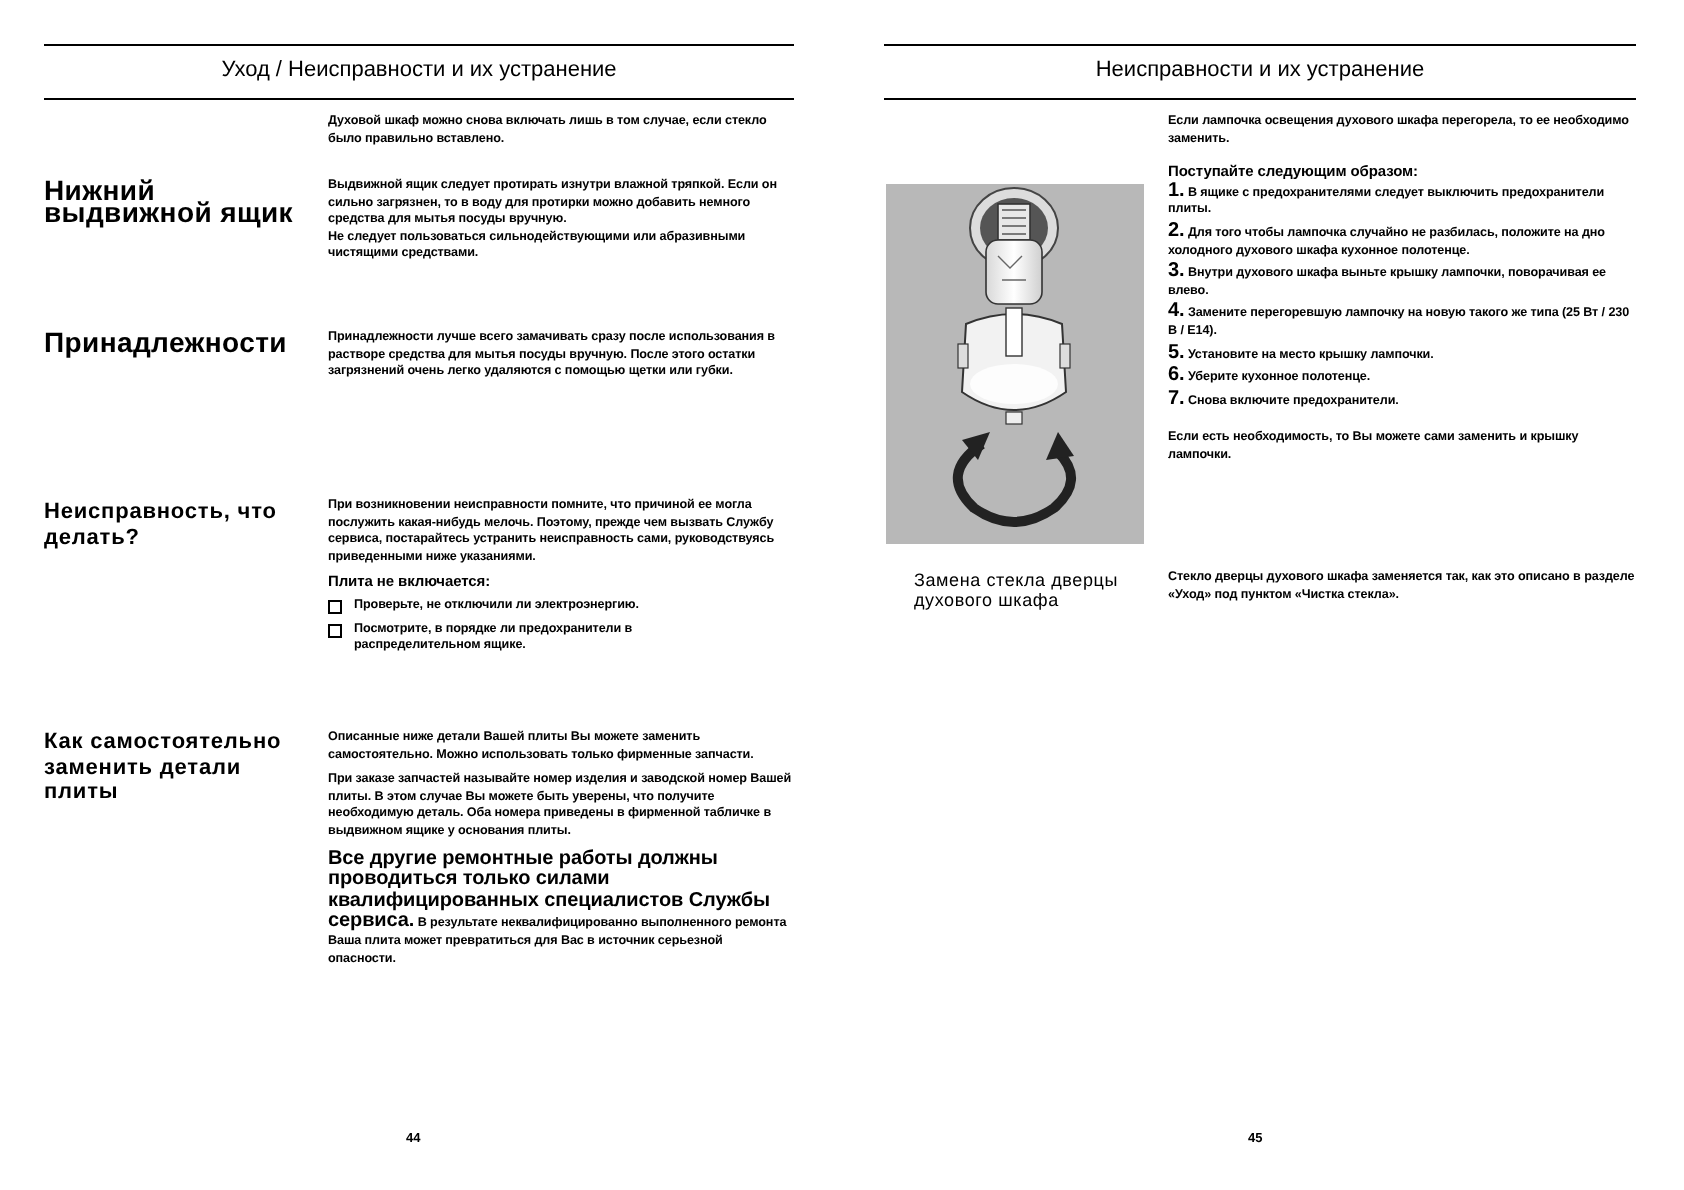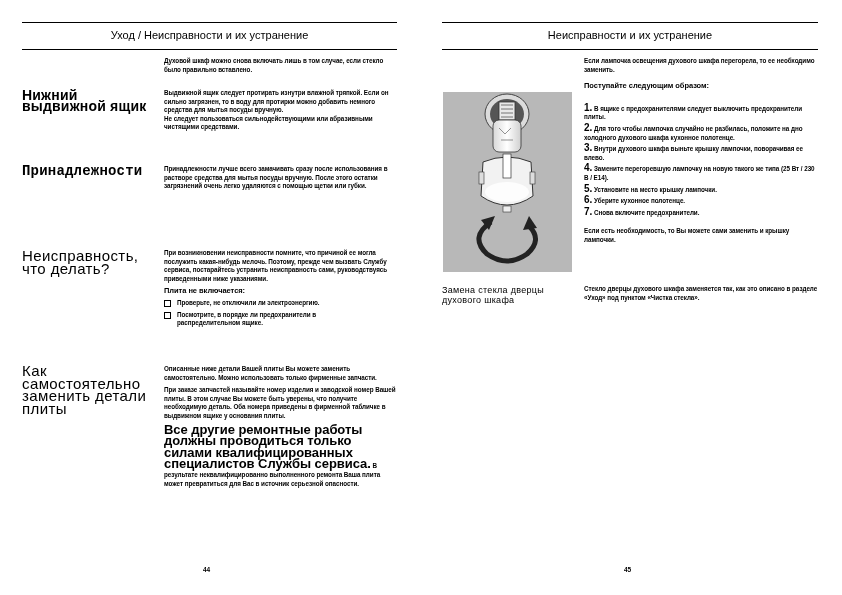"Поступайте следующим образом:" div.subhead { margin-bottom: 13px -> 1px }
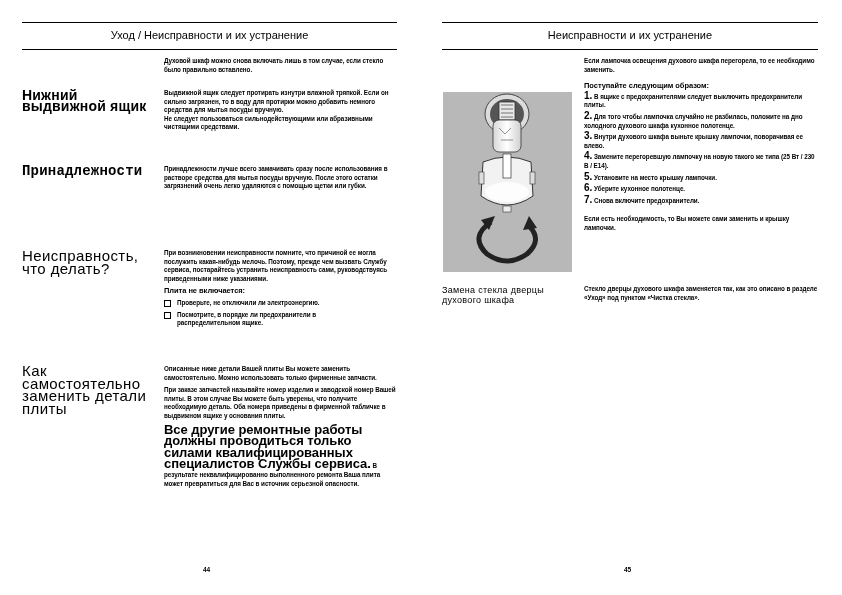"Принадлежности" div.abs { font-family: Liberation Mono, monospace -> none }
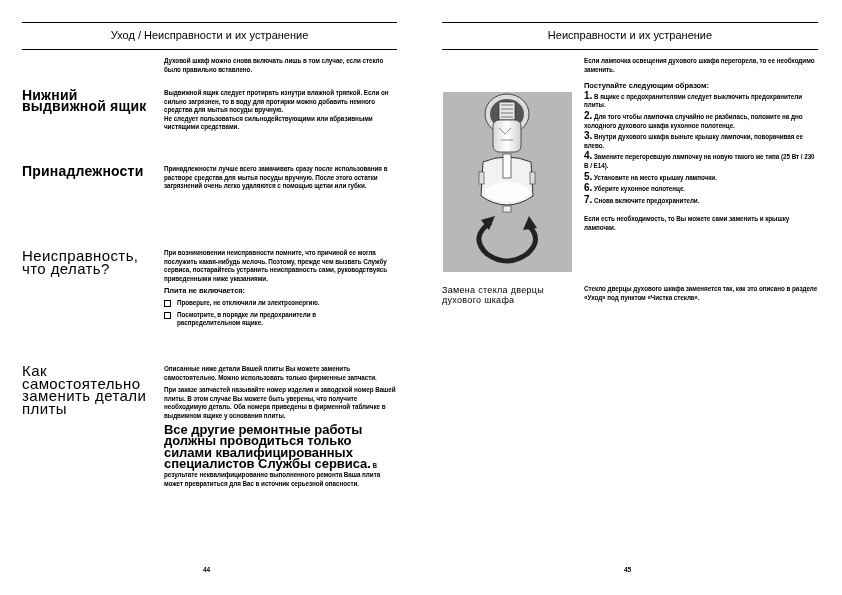"Неисправность, что делать?" .h-big { font-size: 15px -> 11px; font-weight: normal -> bold }
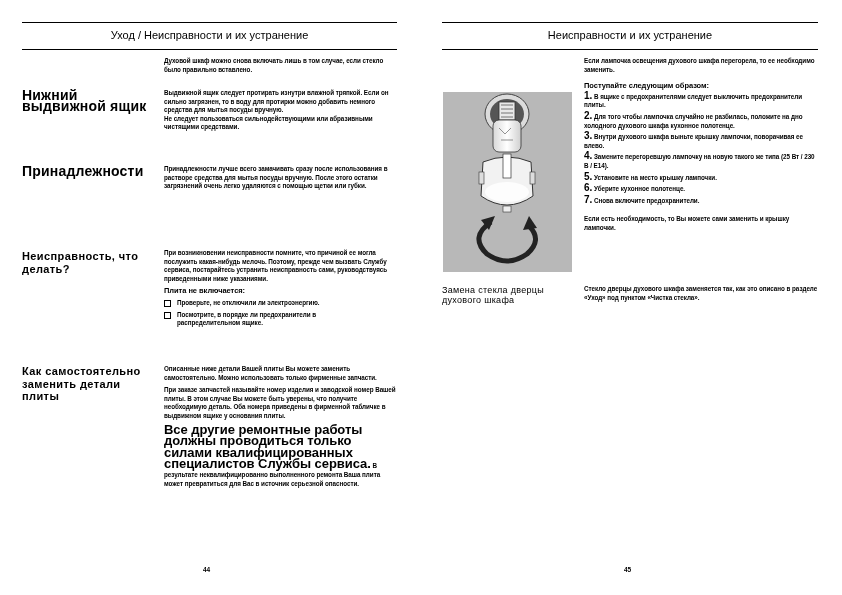"Замена стекла дверцы духового шкафа" div.abs { left: 21px -> 36px }
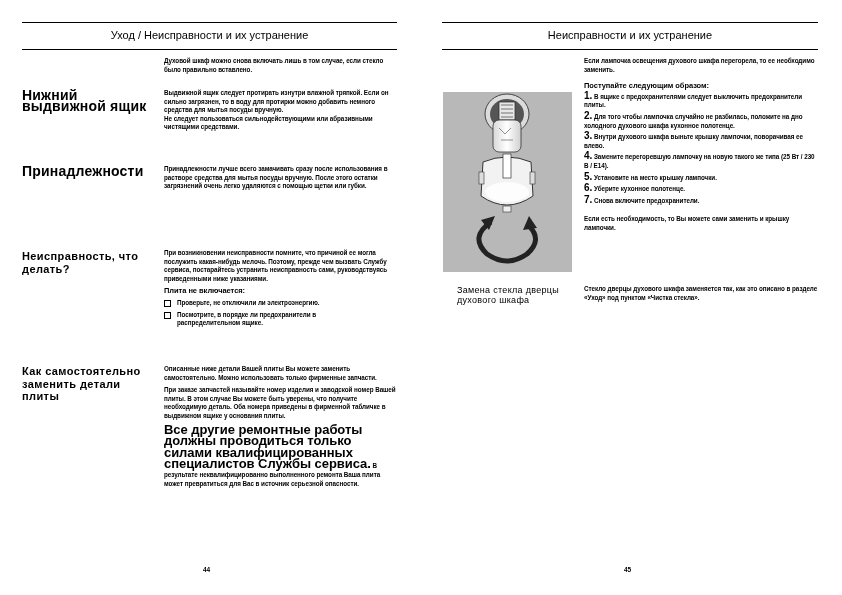"Все другие ремонтные работы должны" .strong-para { font-size: 13px -> 10px }
